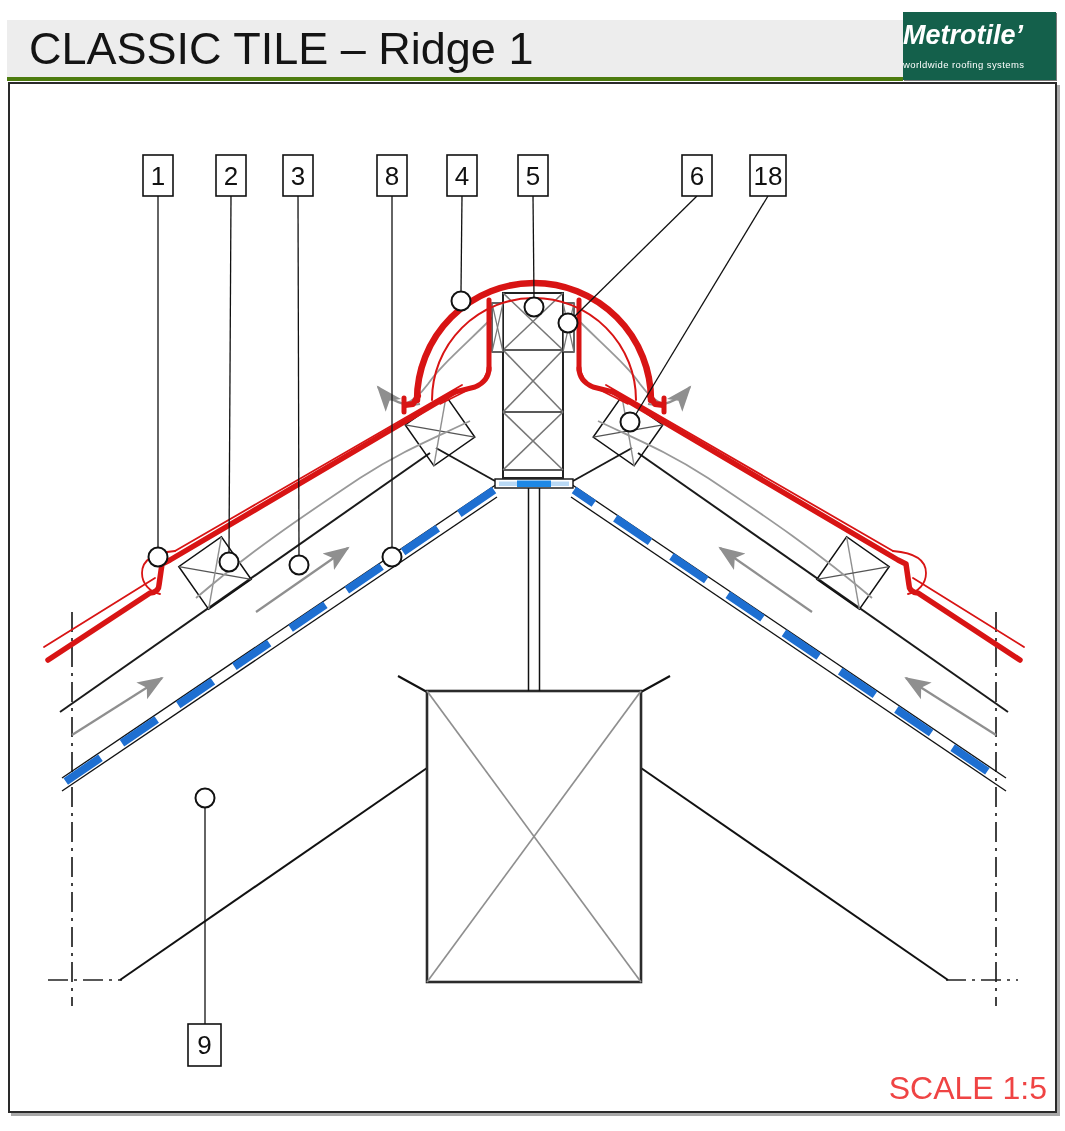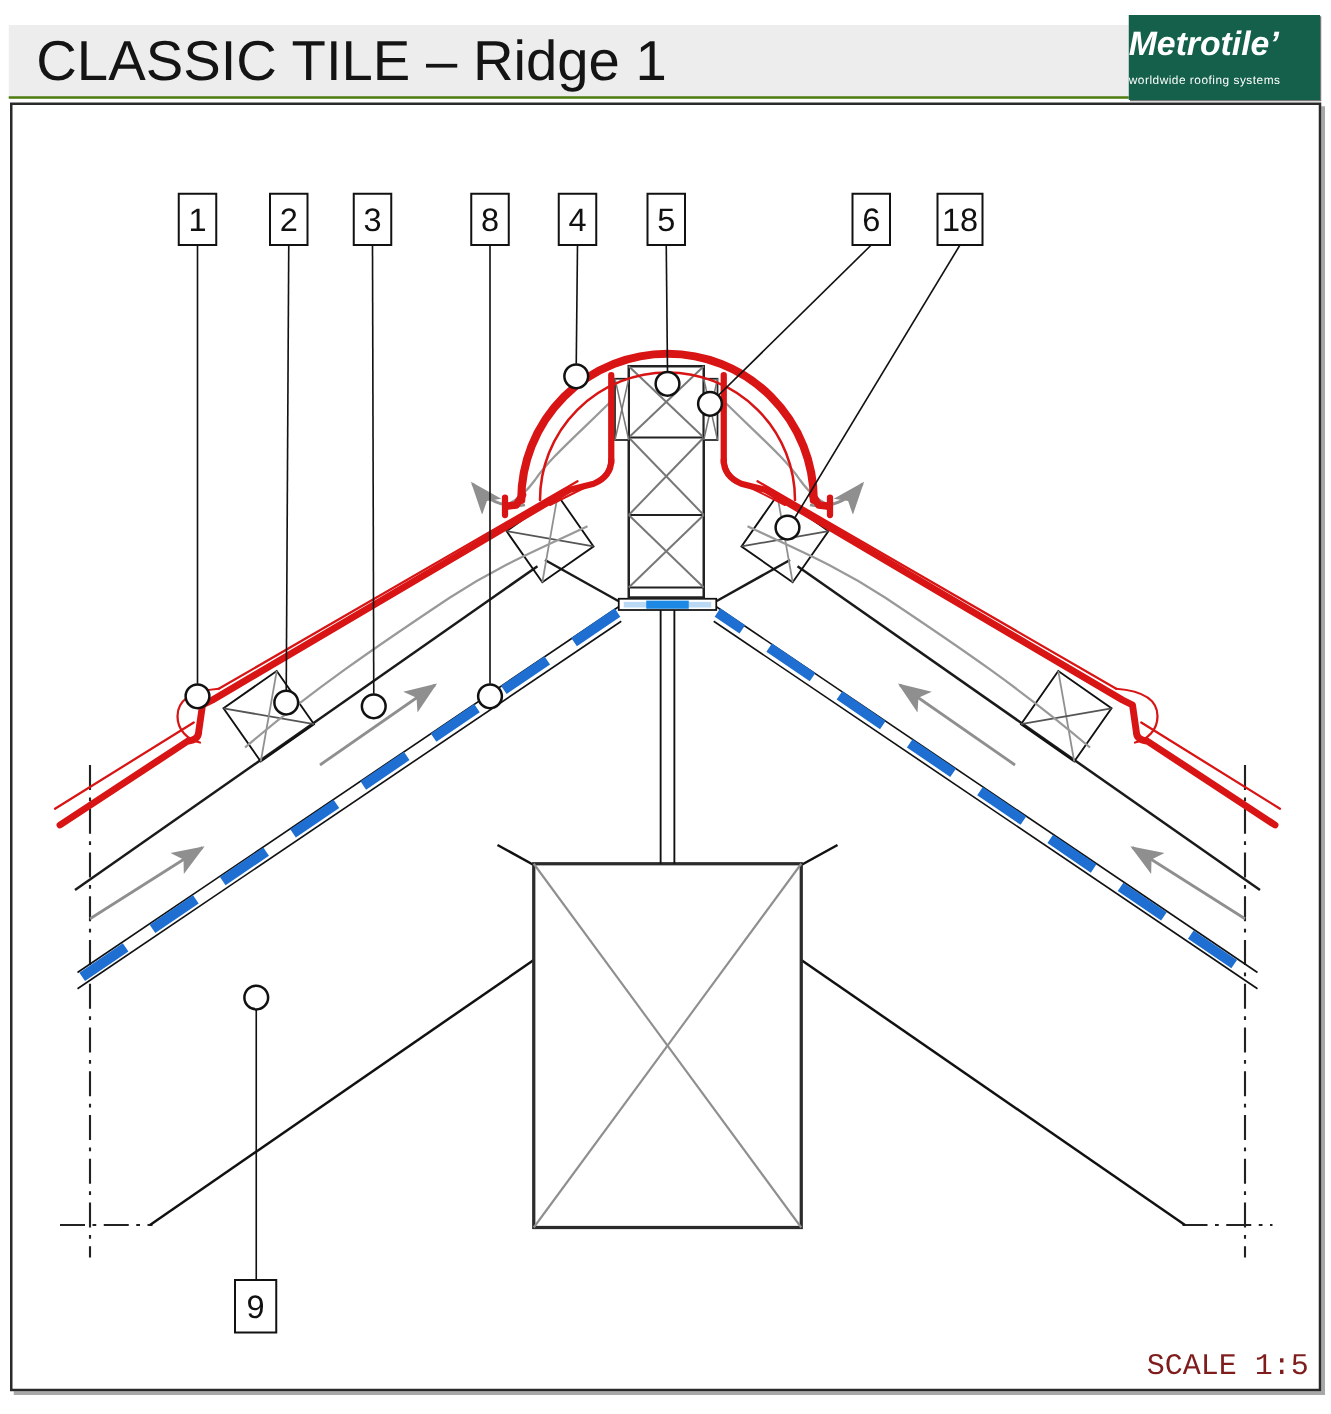"CLASSIC TILE – Ridge 1" .header-bar { border-bottom: 2px solid #4d7c0f -> 4px solid #4d7c0f }
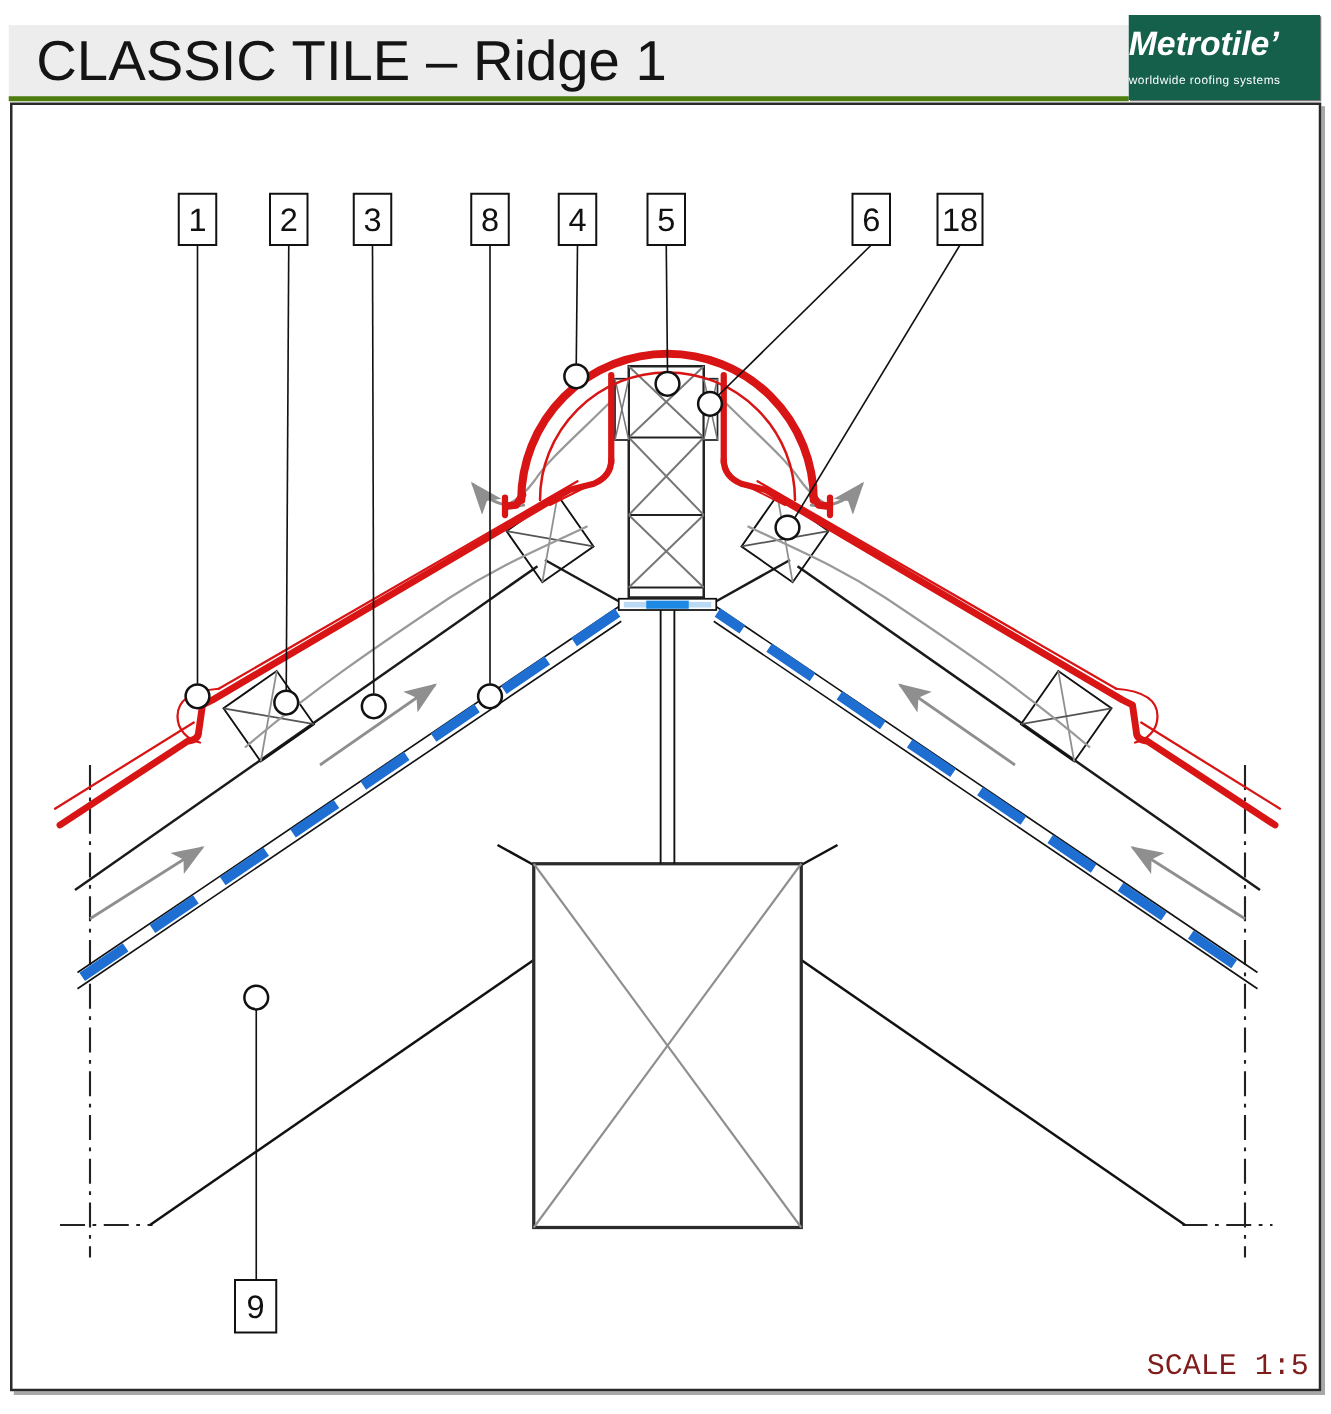"SCALE 1:5" .scale-label { color: #7f1d1d -> #ef4444; font-family: Liberation Mono, monospace -> none; font-size: 24px -> 32px }
